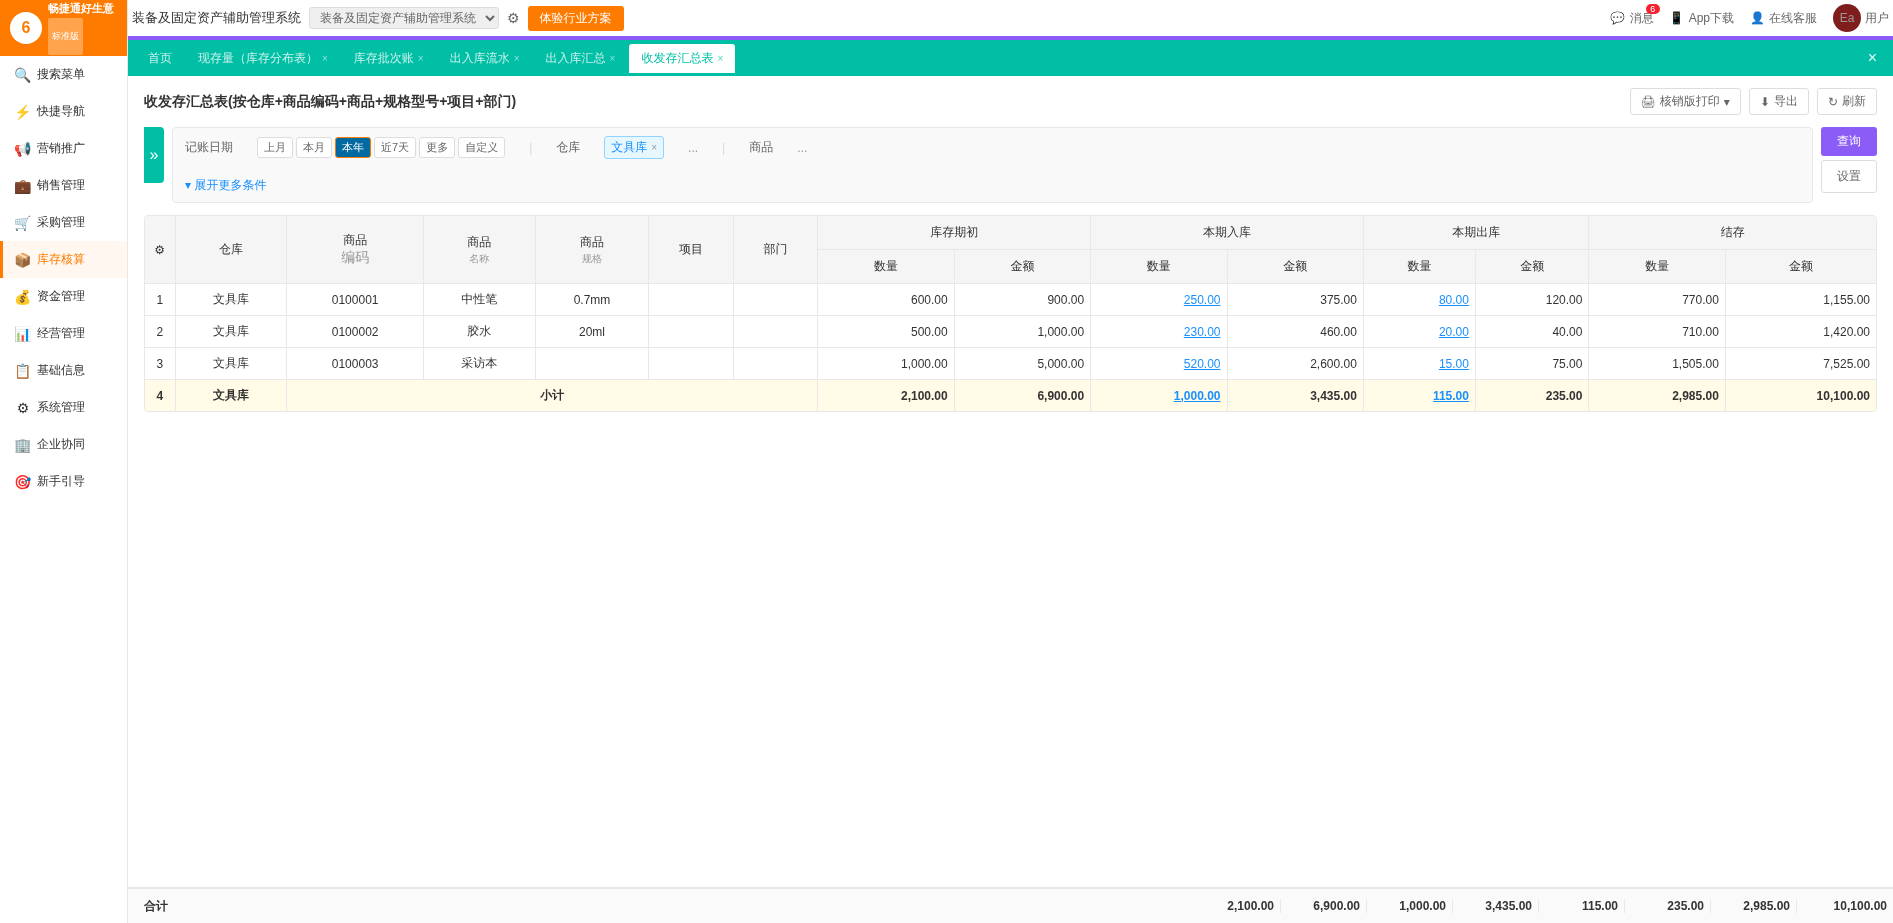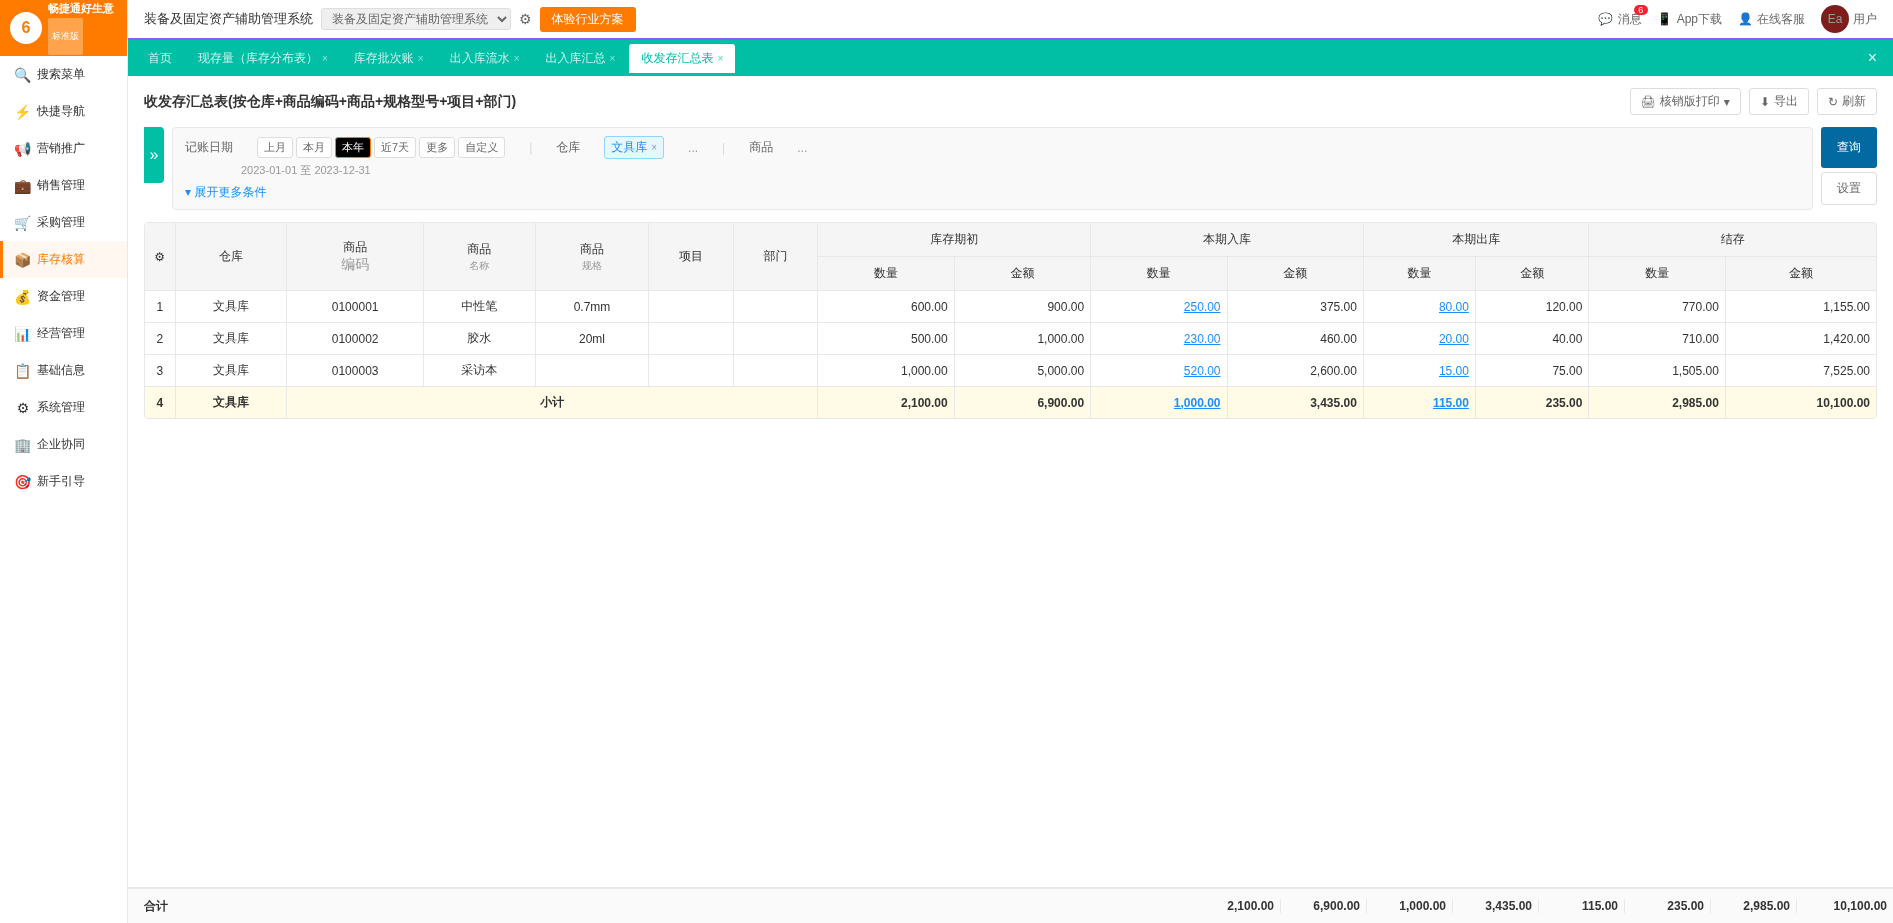"装备及固定资产辅助管理系统" .top-header { border-bottom: 2px solid #8b5cf6 -> 4px solid #8b5cf6; padding: 0 16px -> 0 4px }
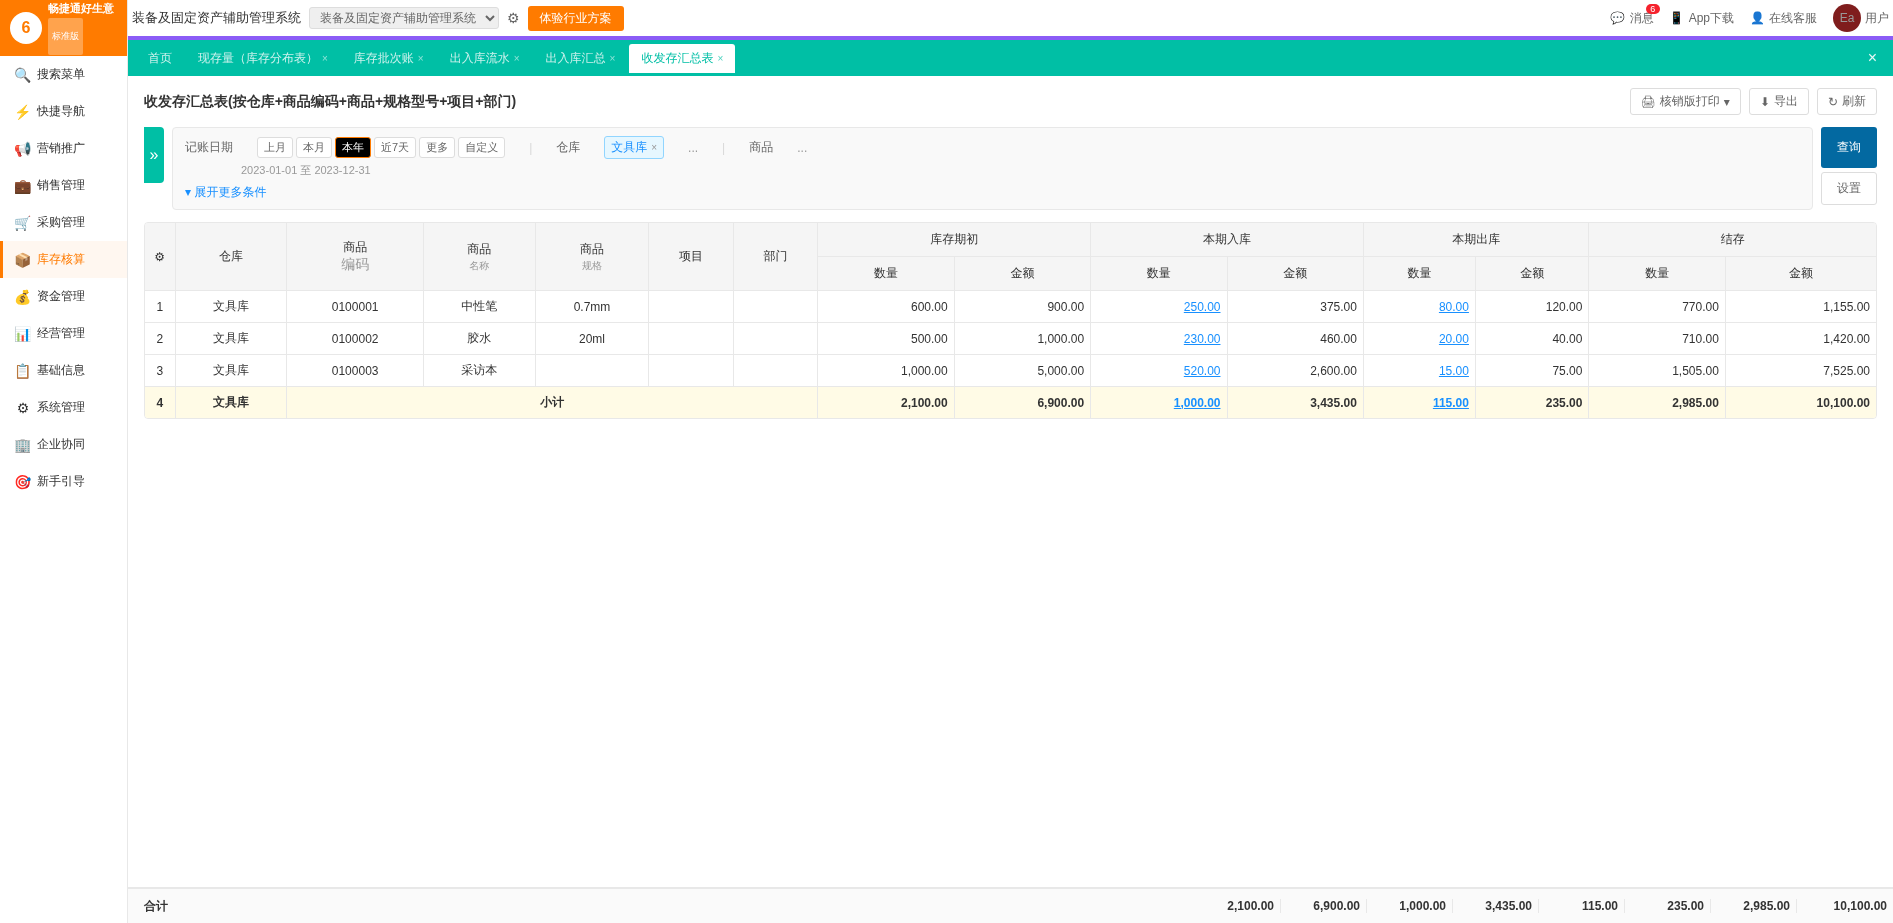"本年" .date-btn.active { background: #000000 -> #0369a1 }
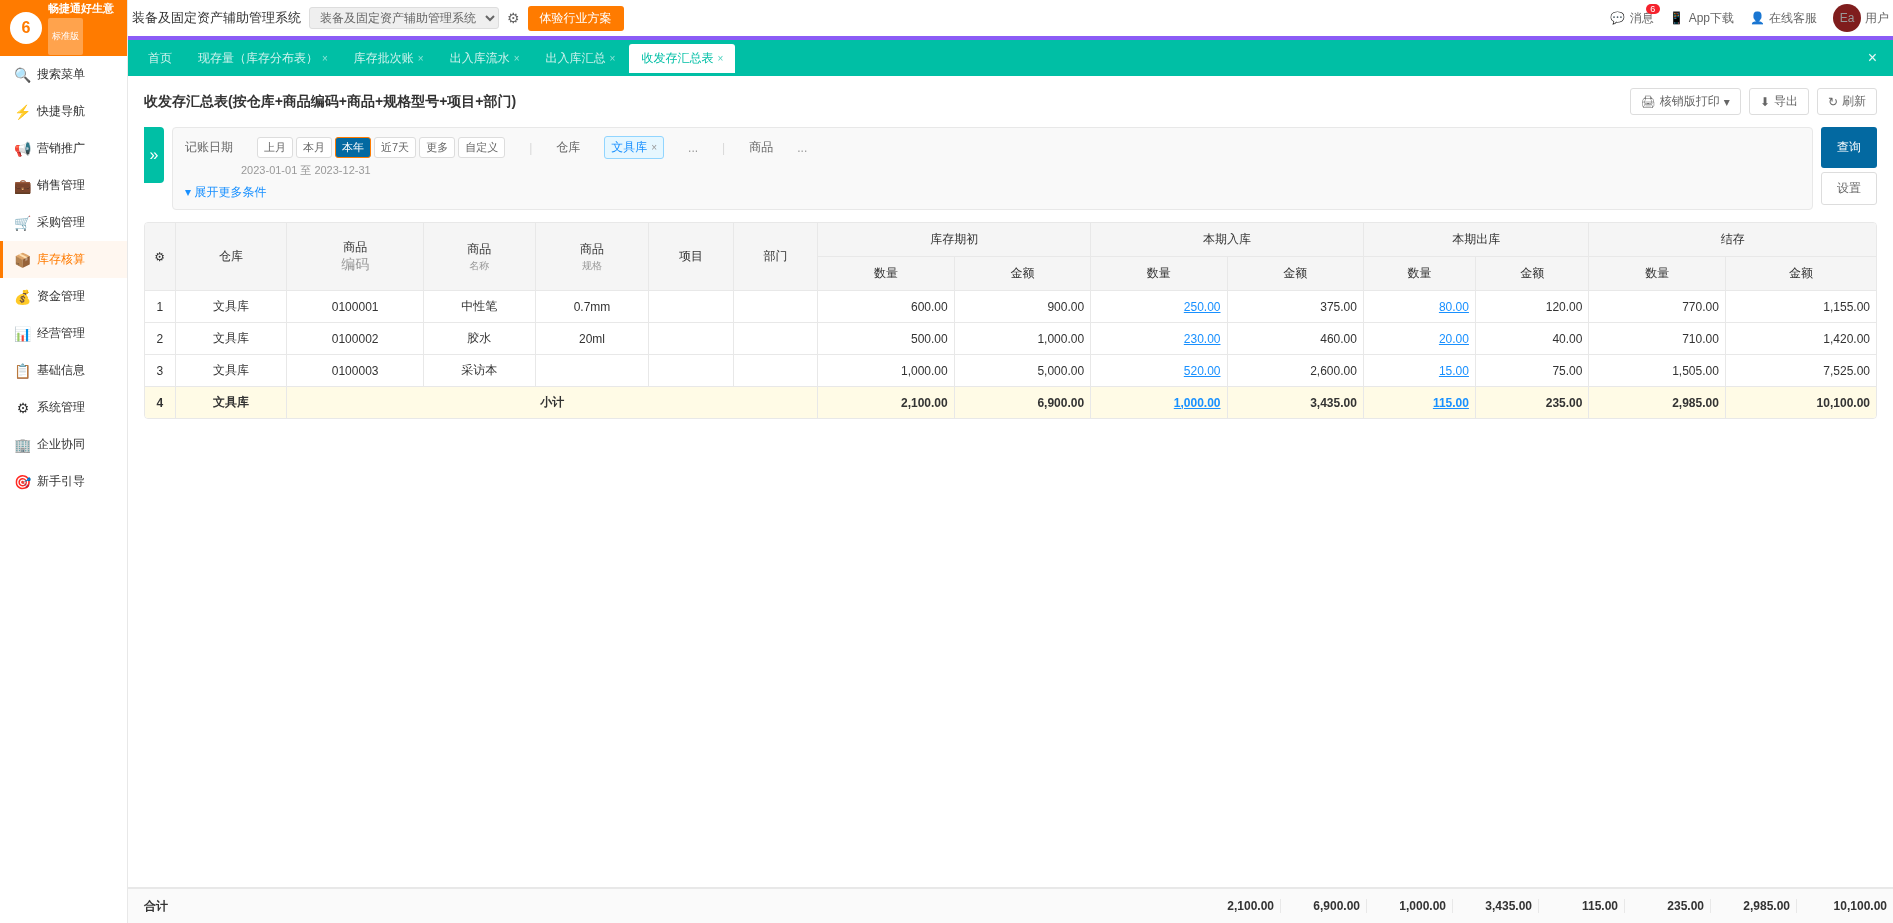"查询" .query-btn { background: #0369a1 -> #8b5cf6; padding: 12px 16px -> 6px 16px }
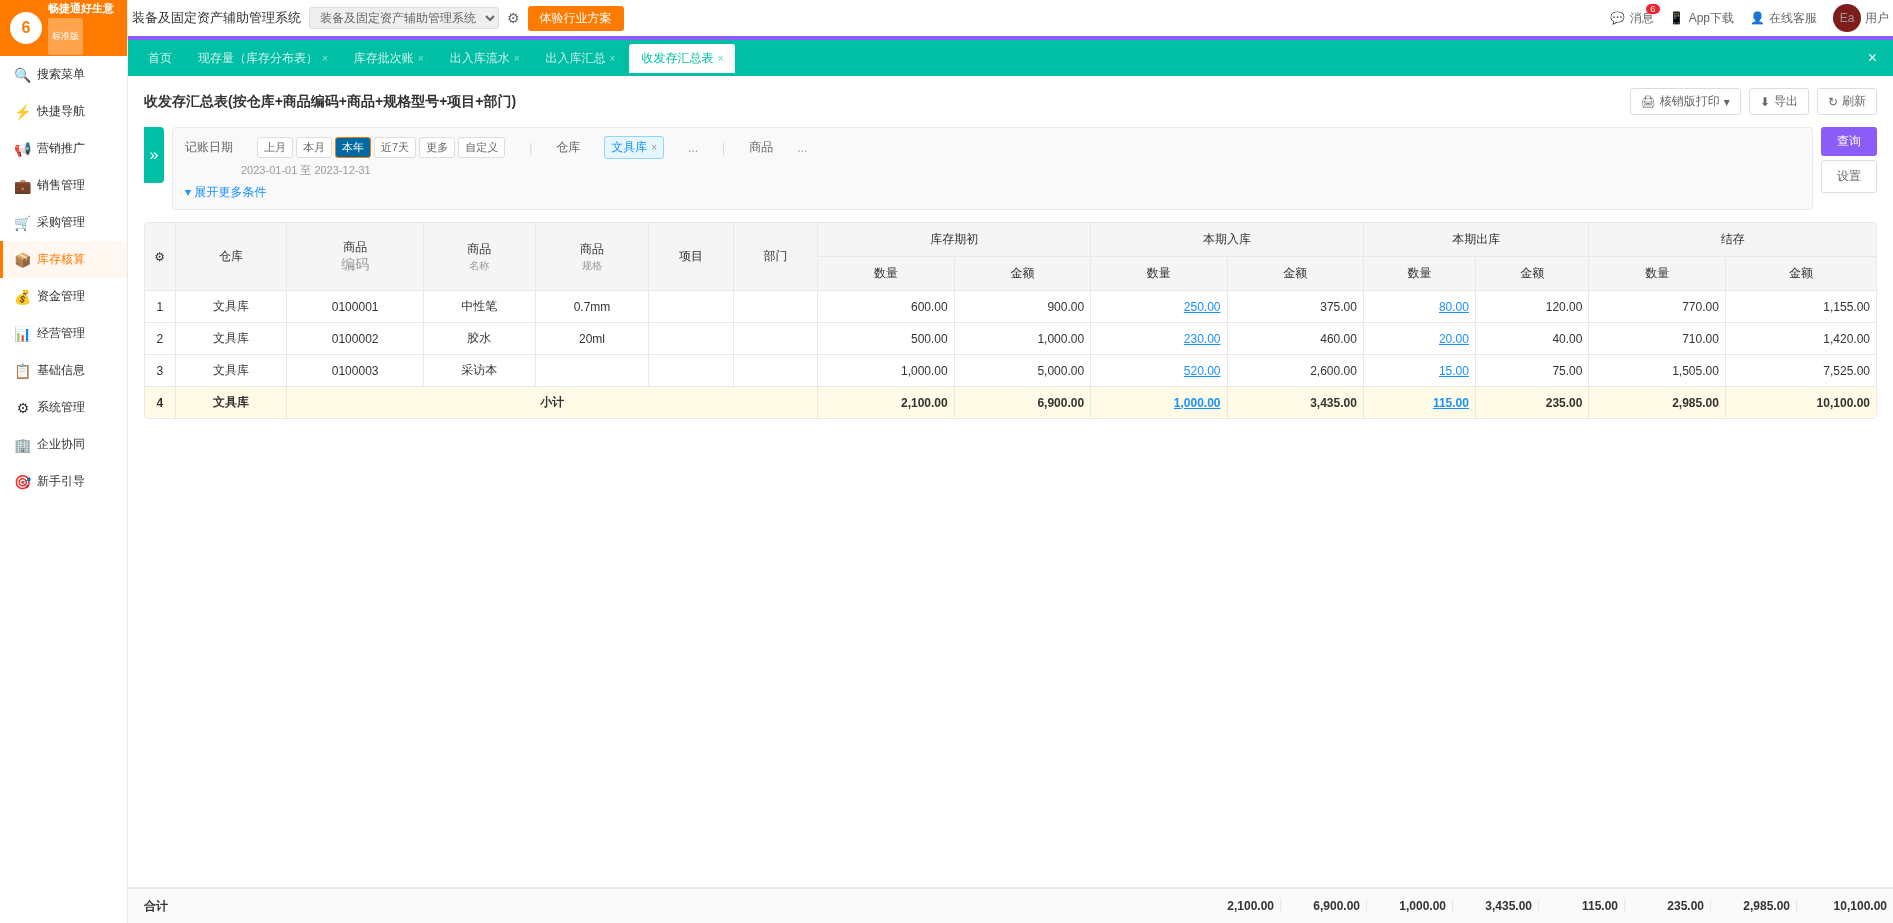"2023-01-01 至 2023-12-31" div { html: <div> <span>2023-01-01 至 2023-12-31</span> </div> -> none }
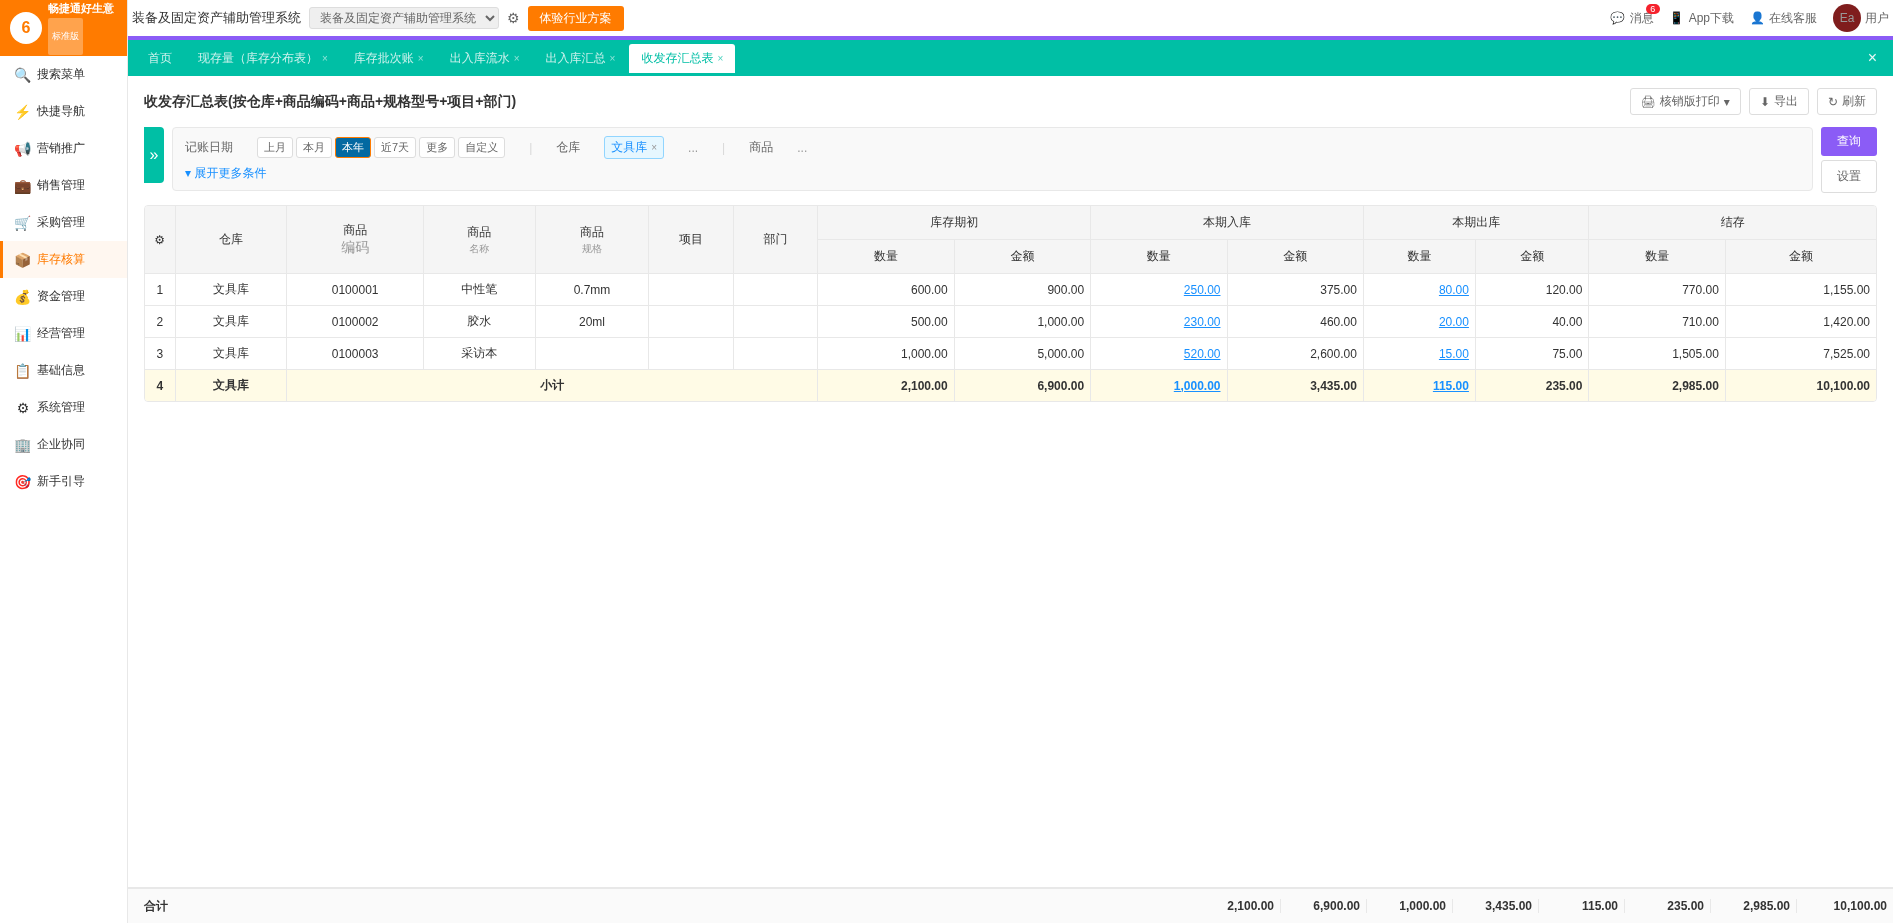"▾ 展开更多条件" div { margin-top: 6px -> 18px }
